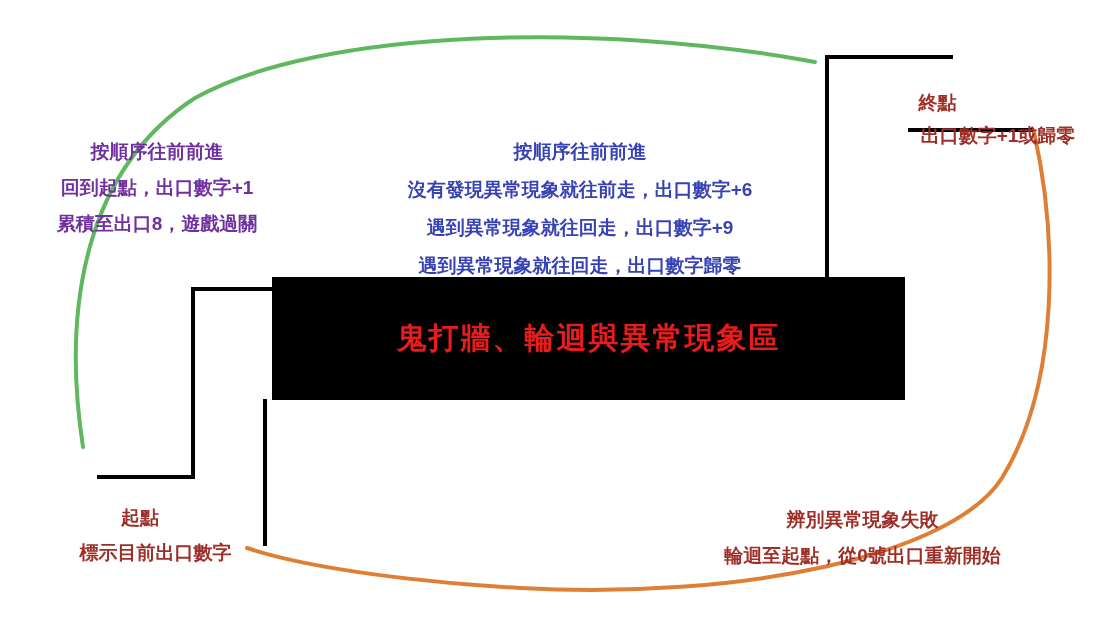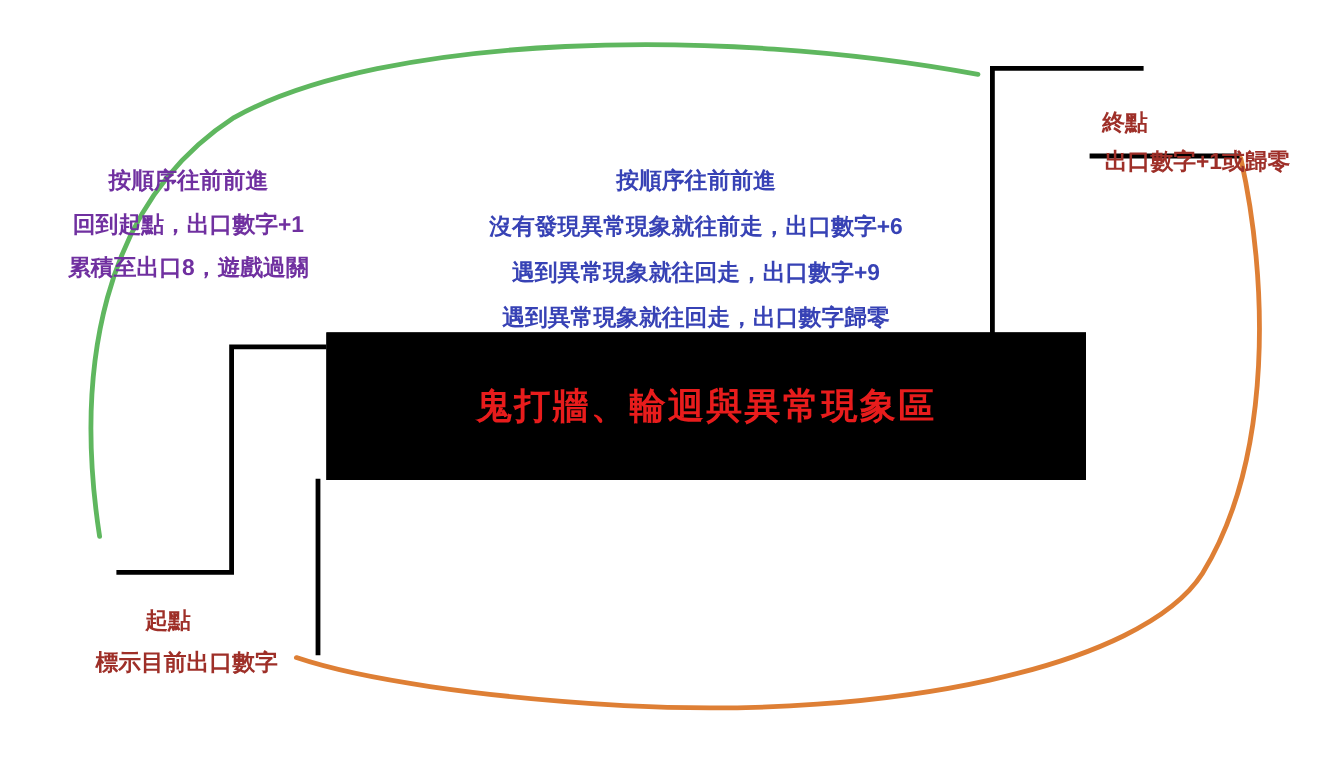"辨別異常現象失敗" div.note { html: none -> <div> <div>辨別異常現象失敗</div> <div>輪迴至起點，從0號出口重新開始</div> </div> }
